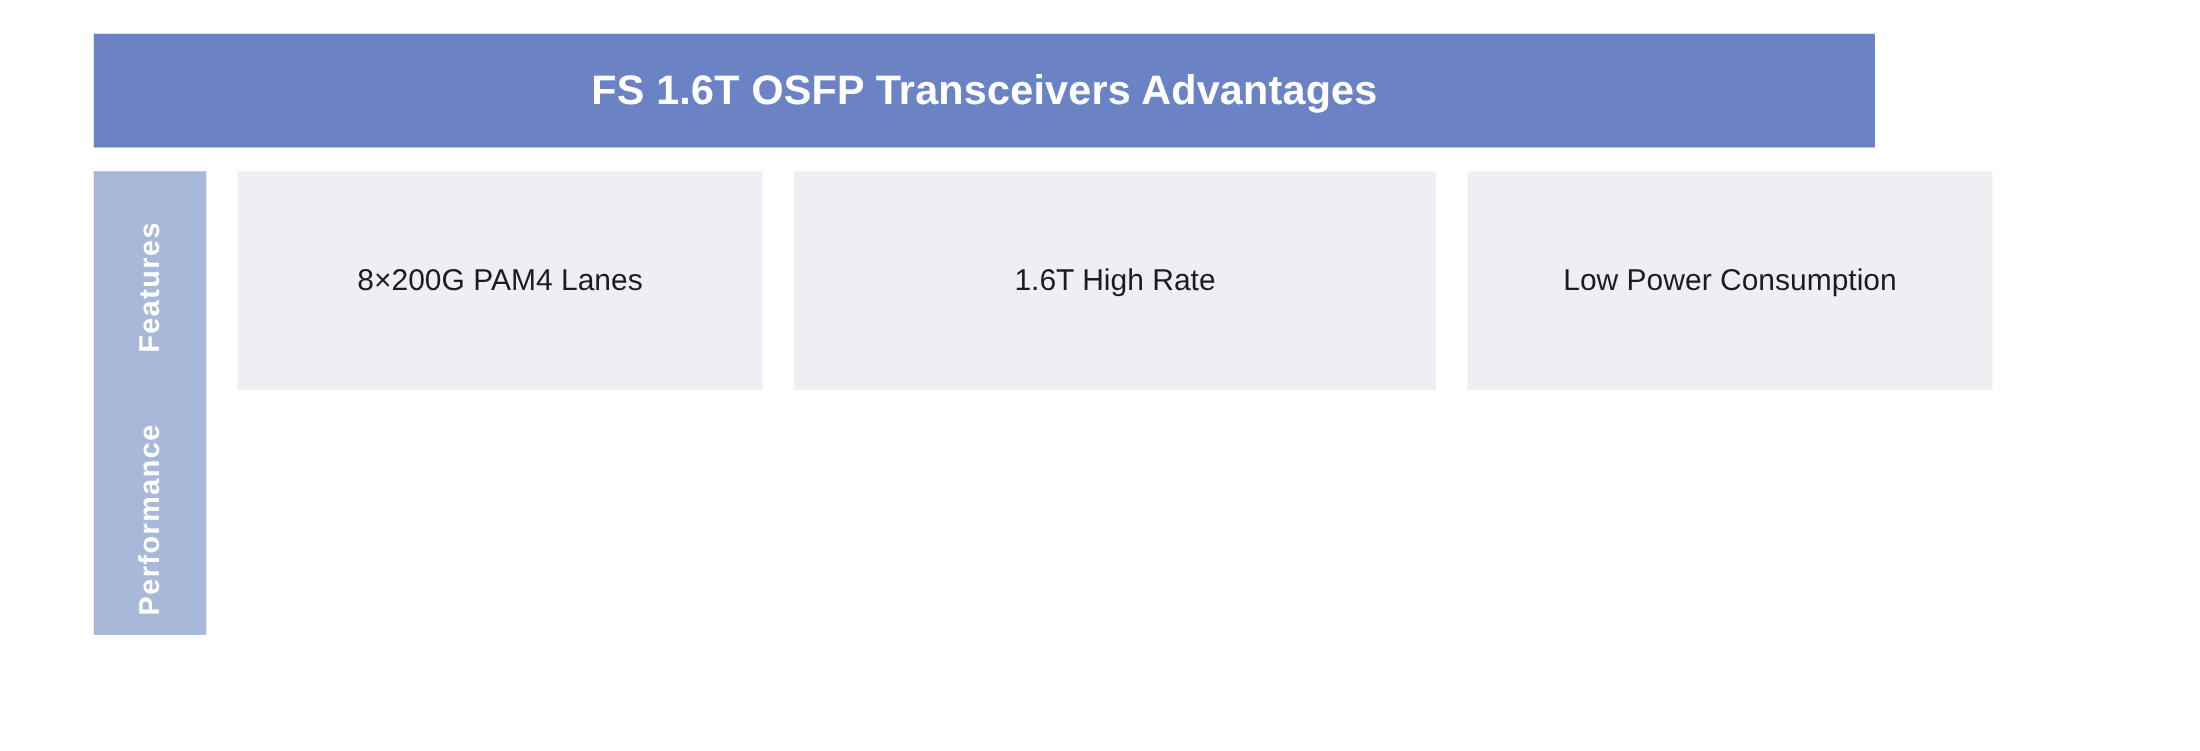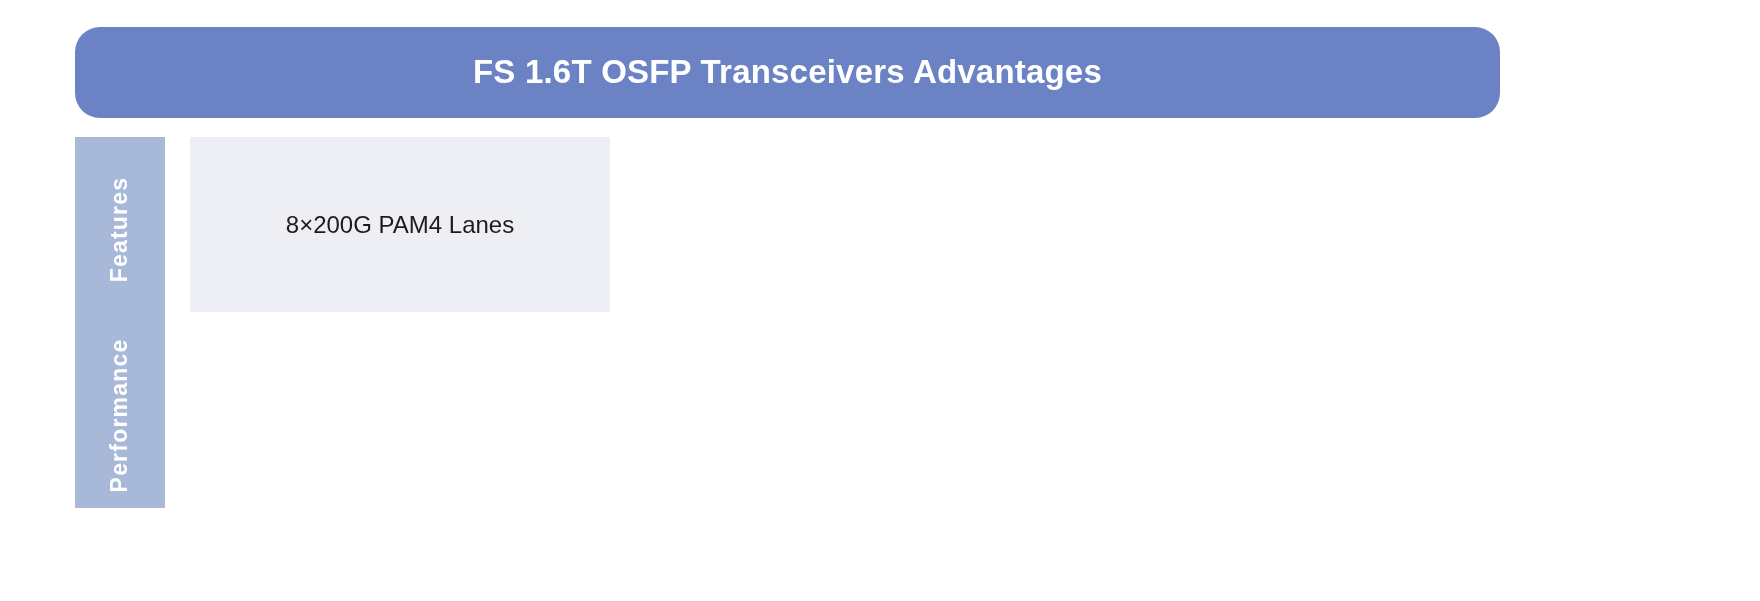"FS 1.6T OSFP Transceivers Advantages" .header-bar { border-radius: 25px -> none }
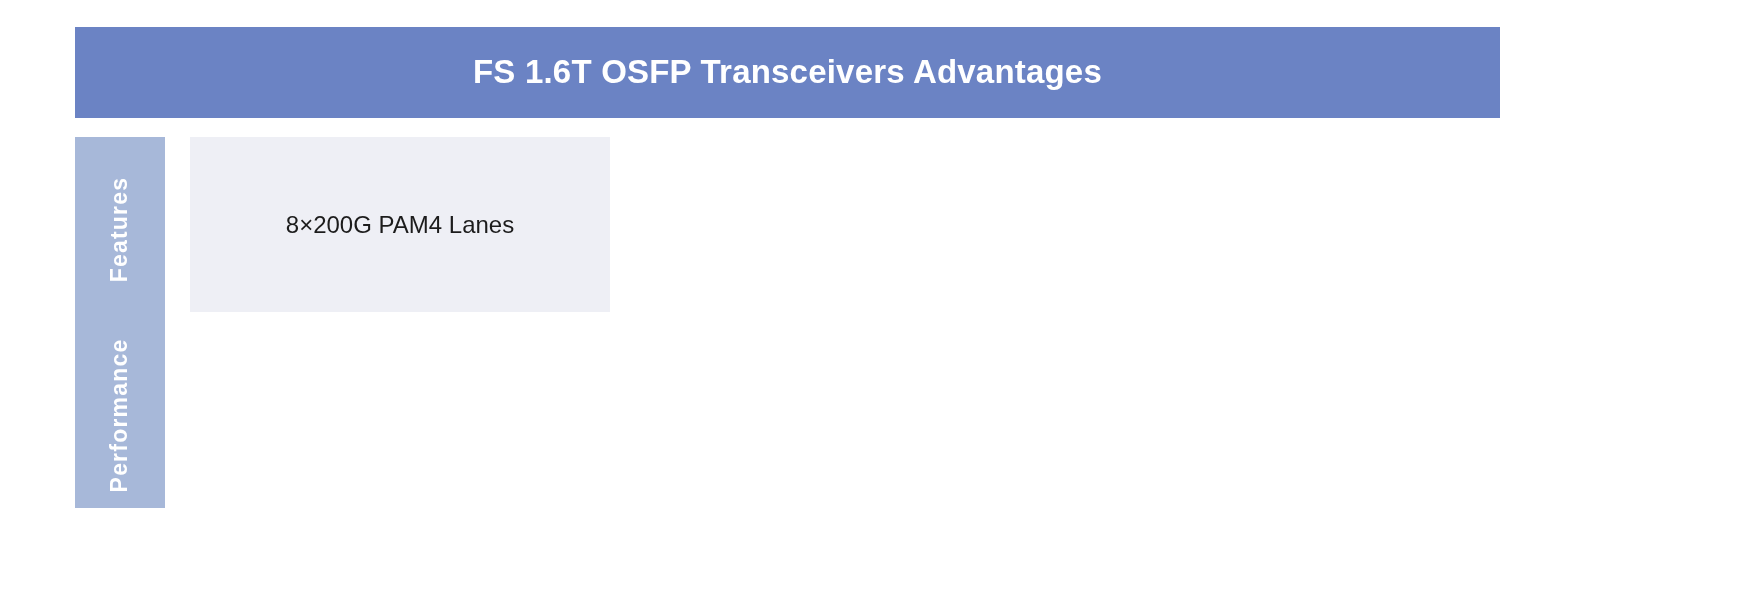"1.6T High Rate" div.card { html: none -> <div> <span>1.6T High Rate</span> </div> }
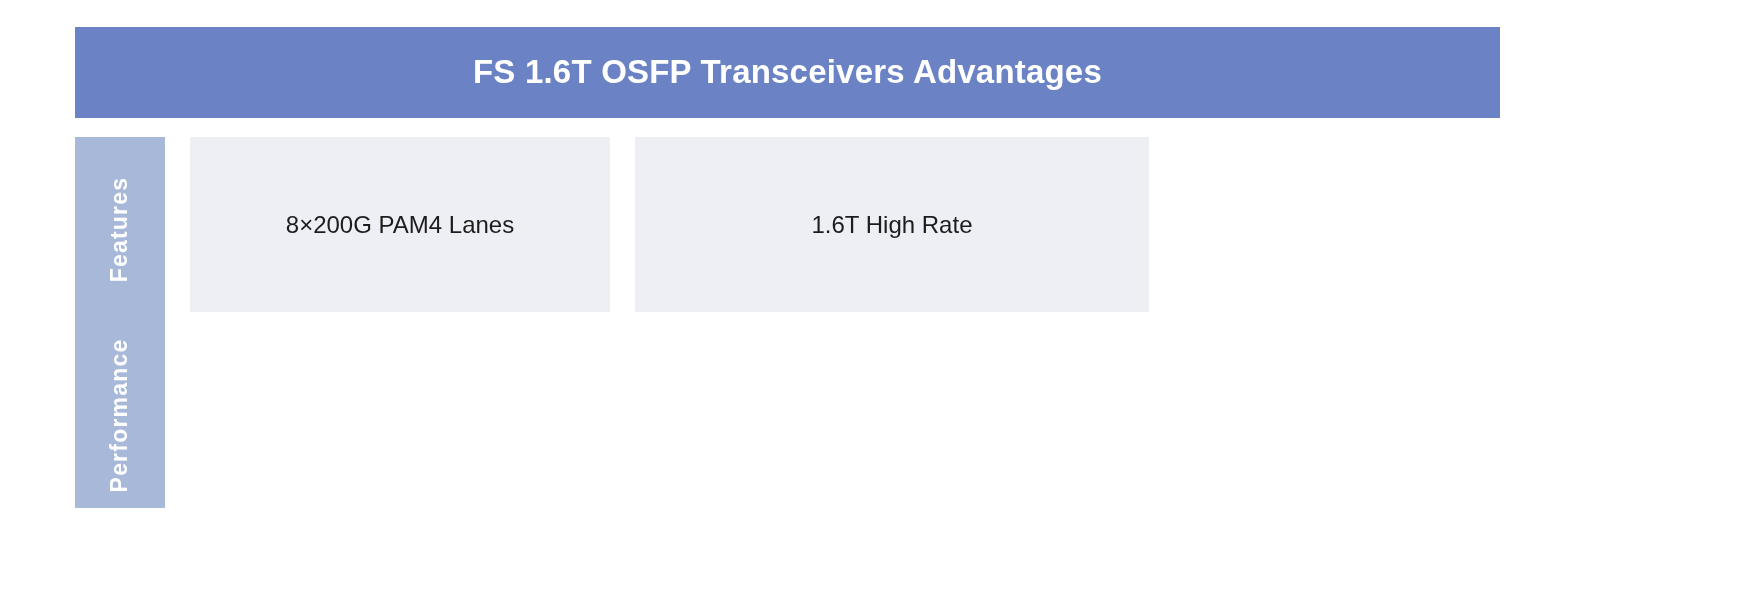"Low Power Consumption" div.card { html: none -> <div> <span>Low Power Consumption</span> </div> }
